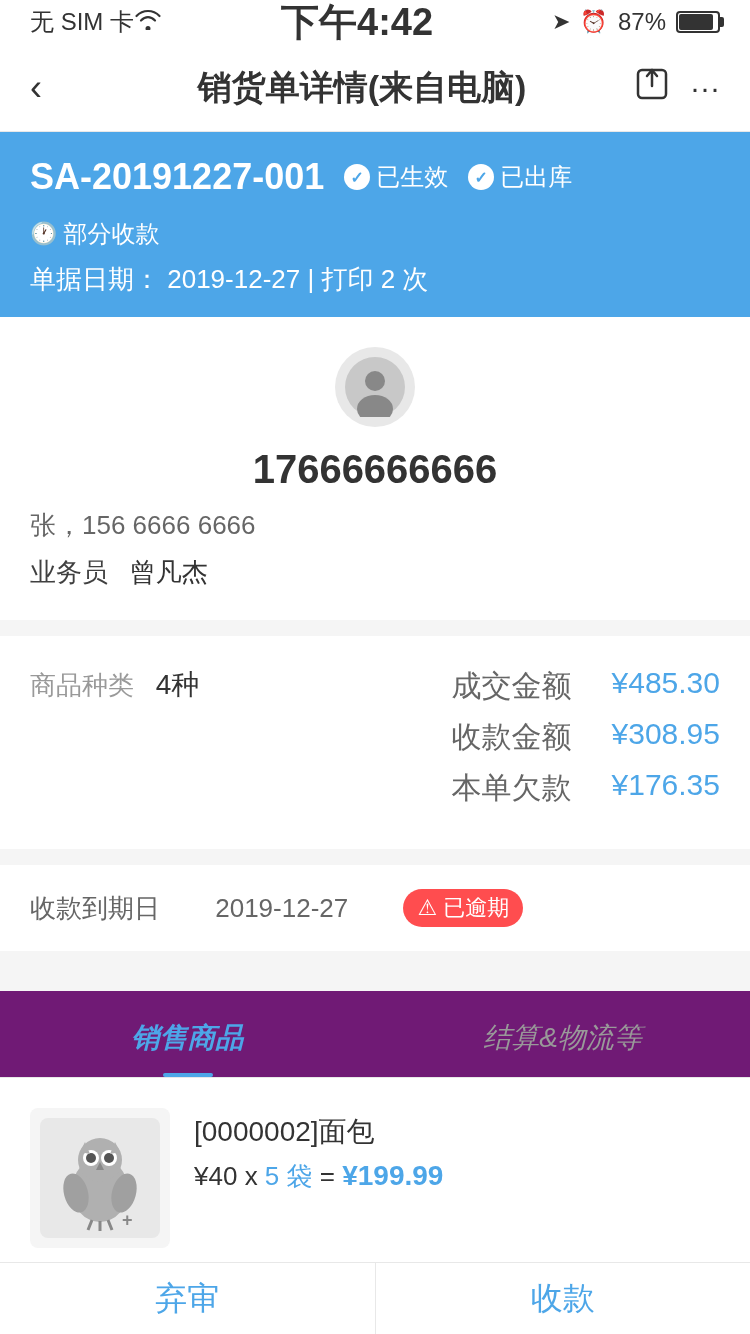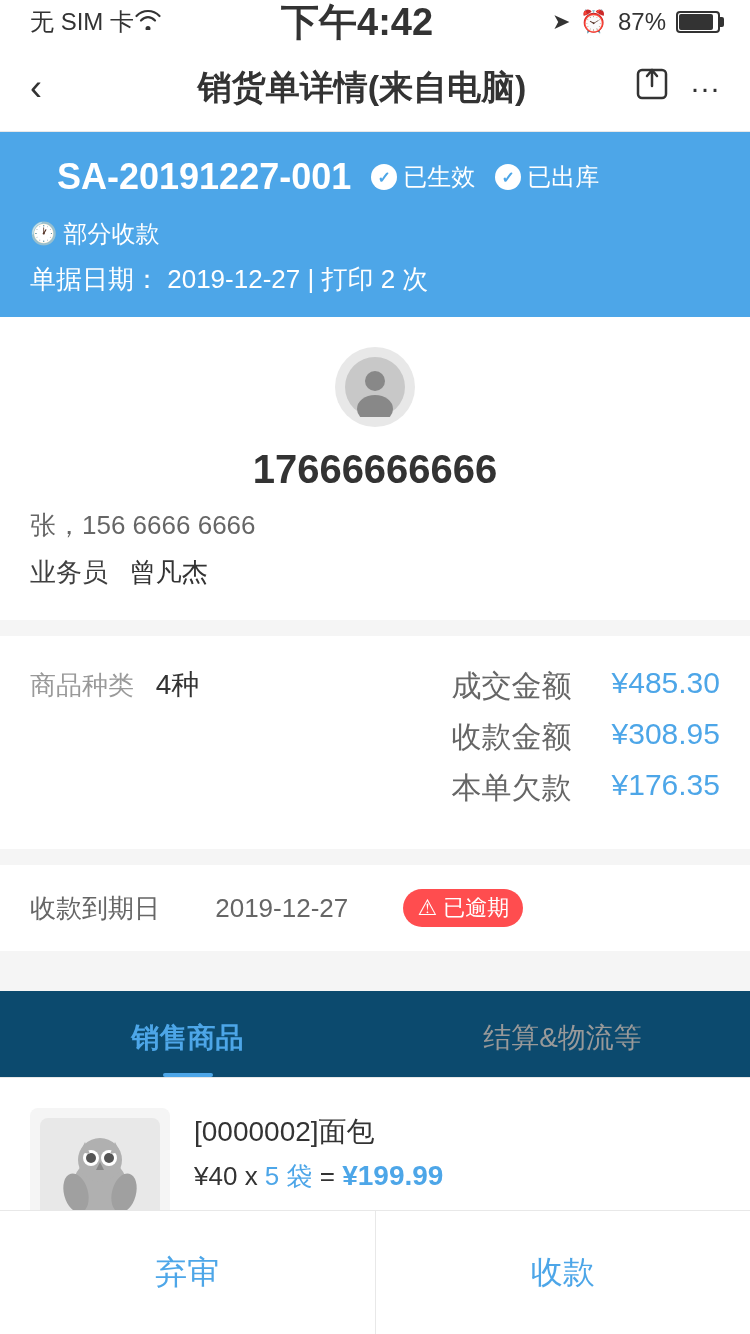"SA-20191227-001" .order-id { margin-left: 27px -> none }
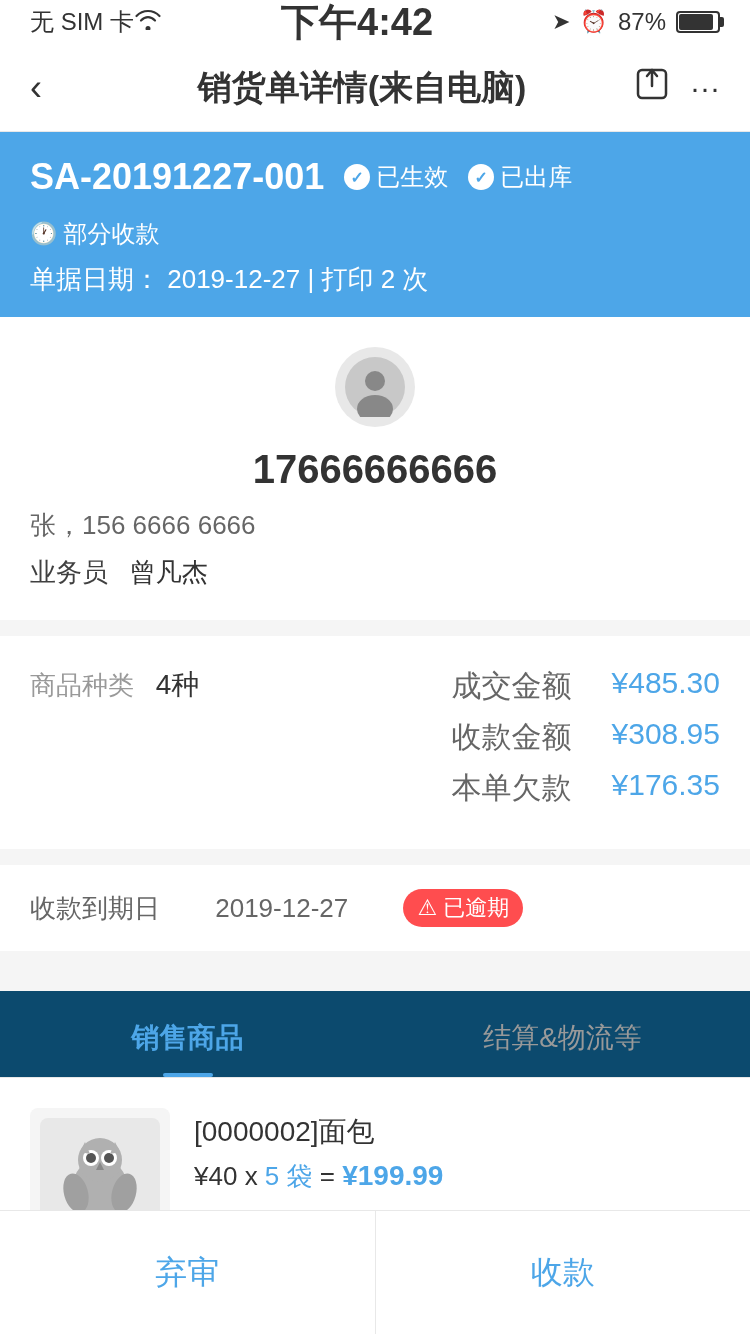"销售商品" .tabs-section { background: #0c4a6e -> #701a75; font-style: none -> italic }
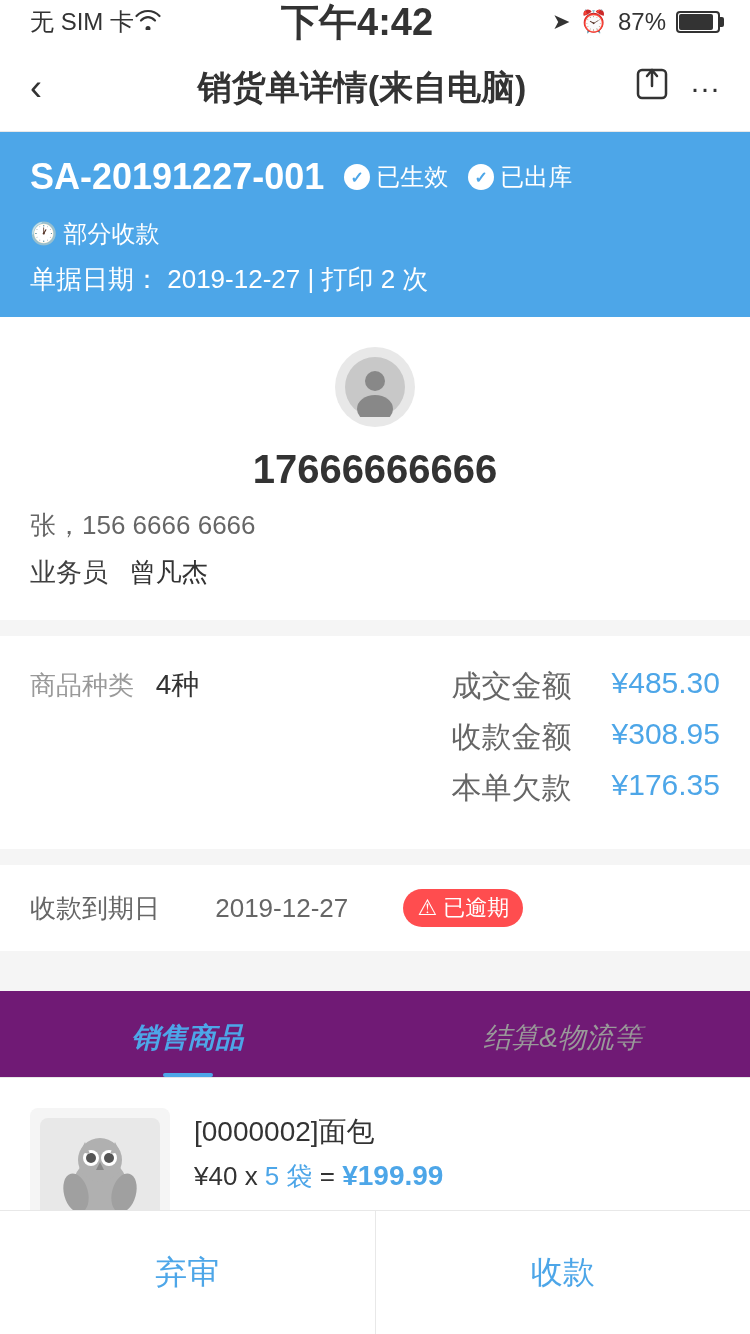"弃审" .bottom-bar { height: 124px -> 72px }
